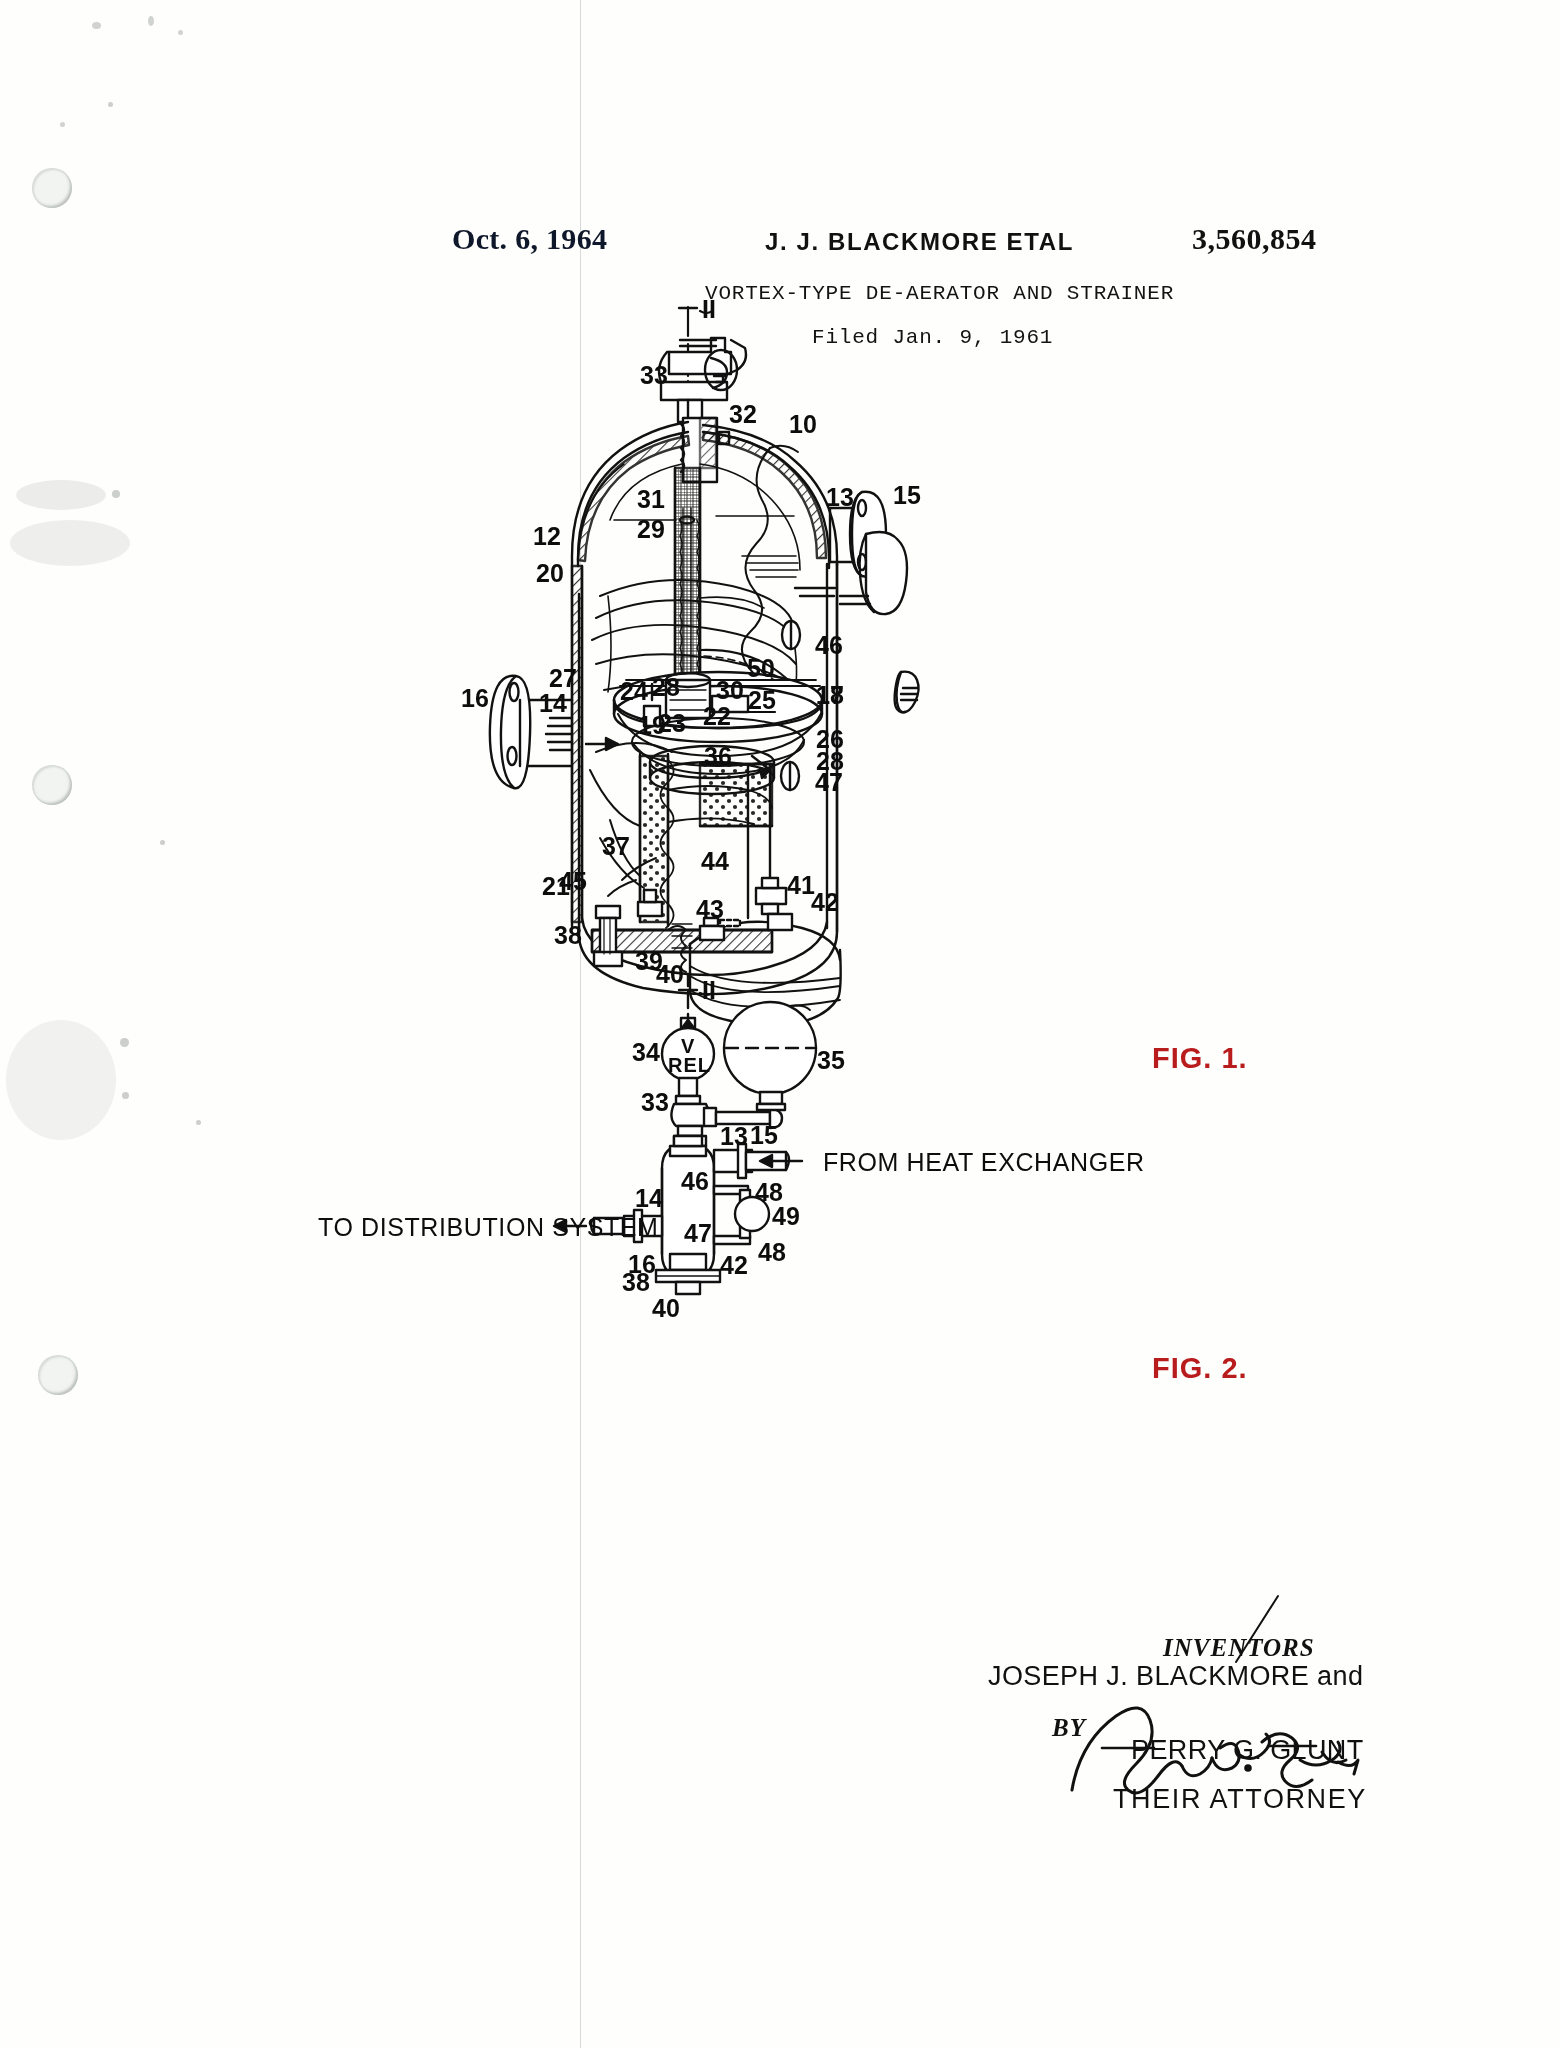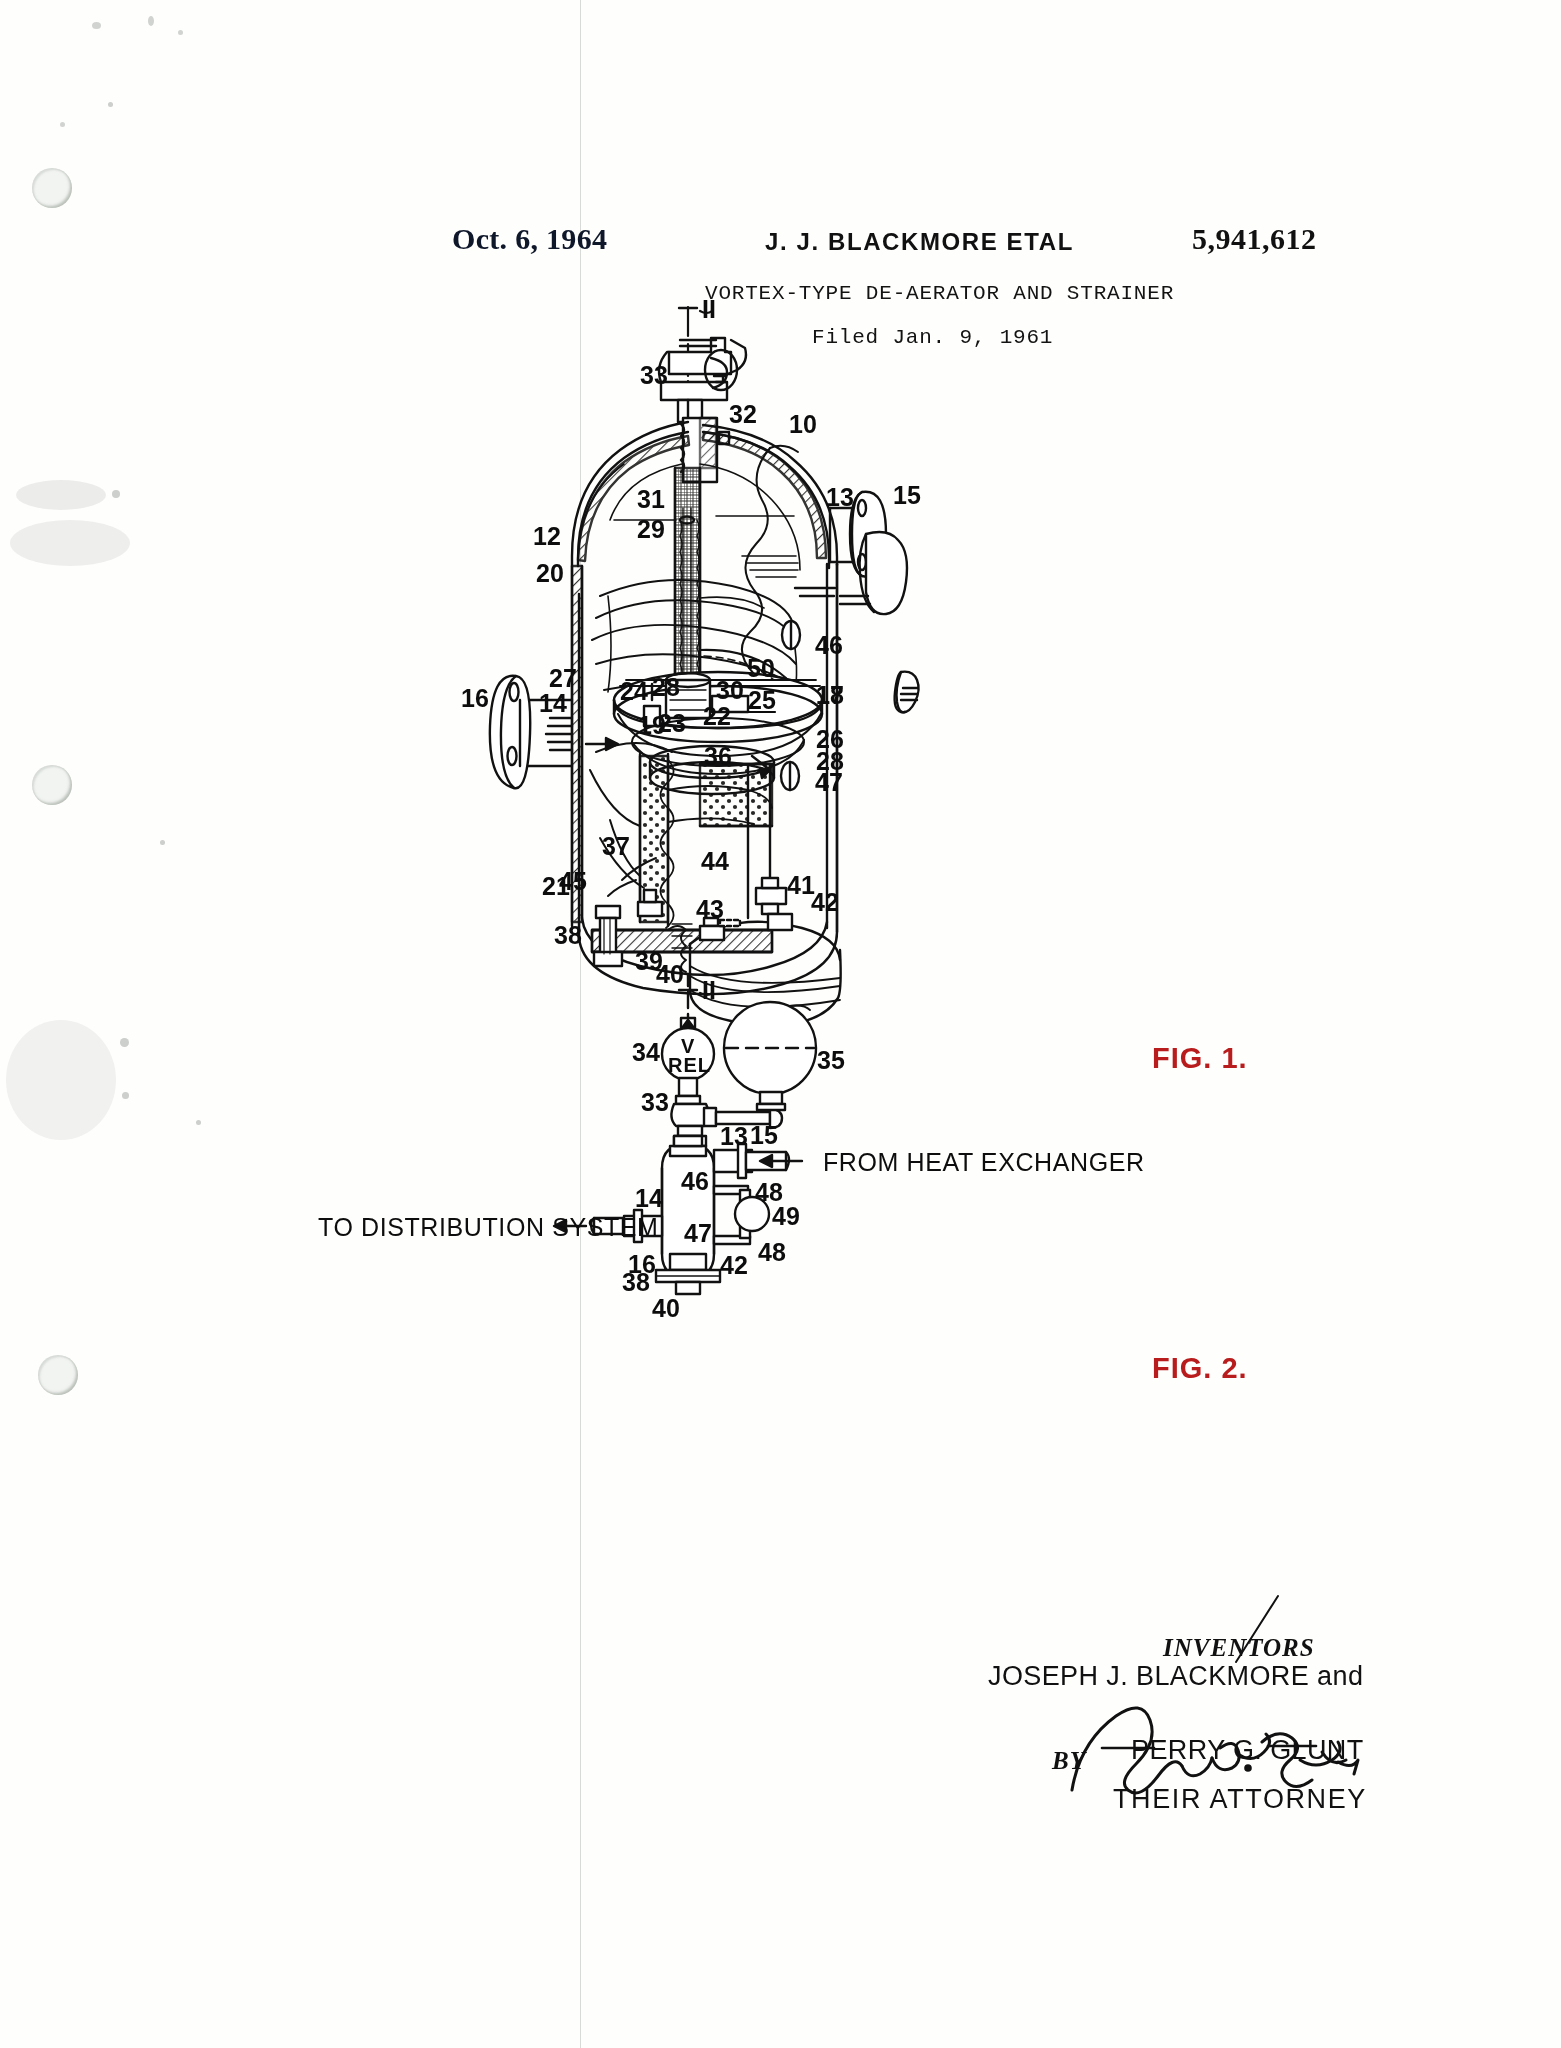"5,941,612" div { text: 5,941,612 -> 3,560,854 }
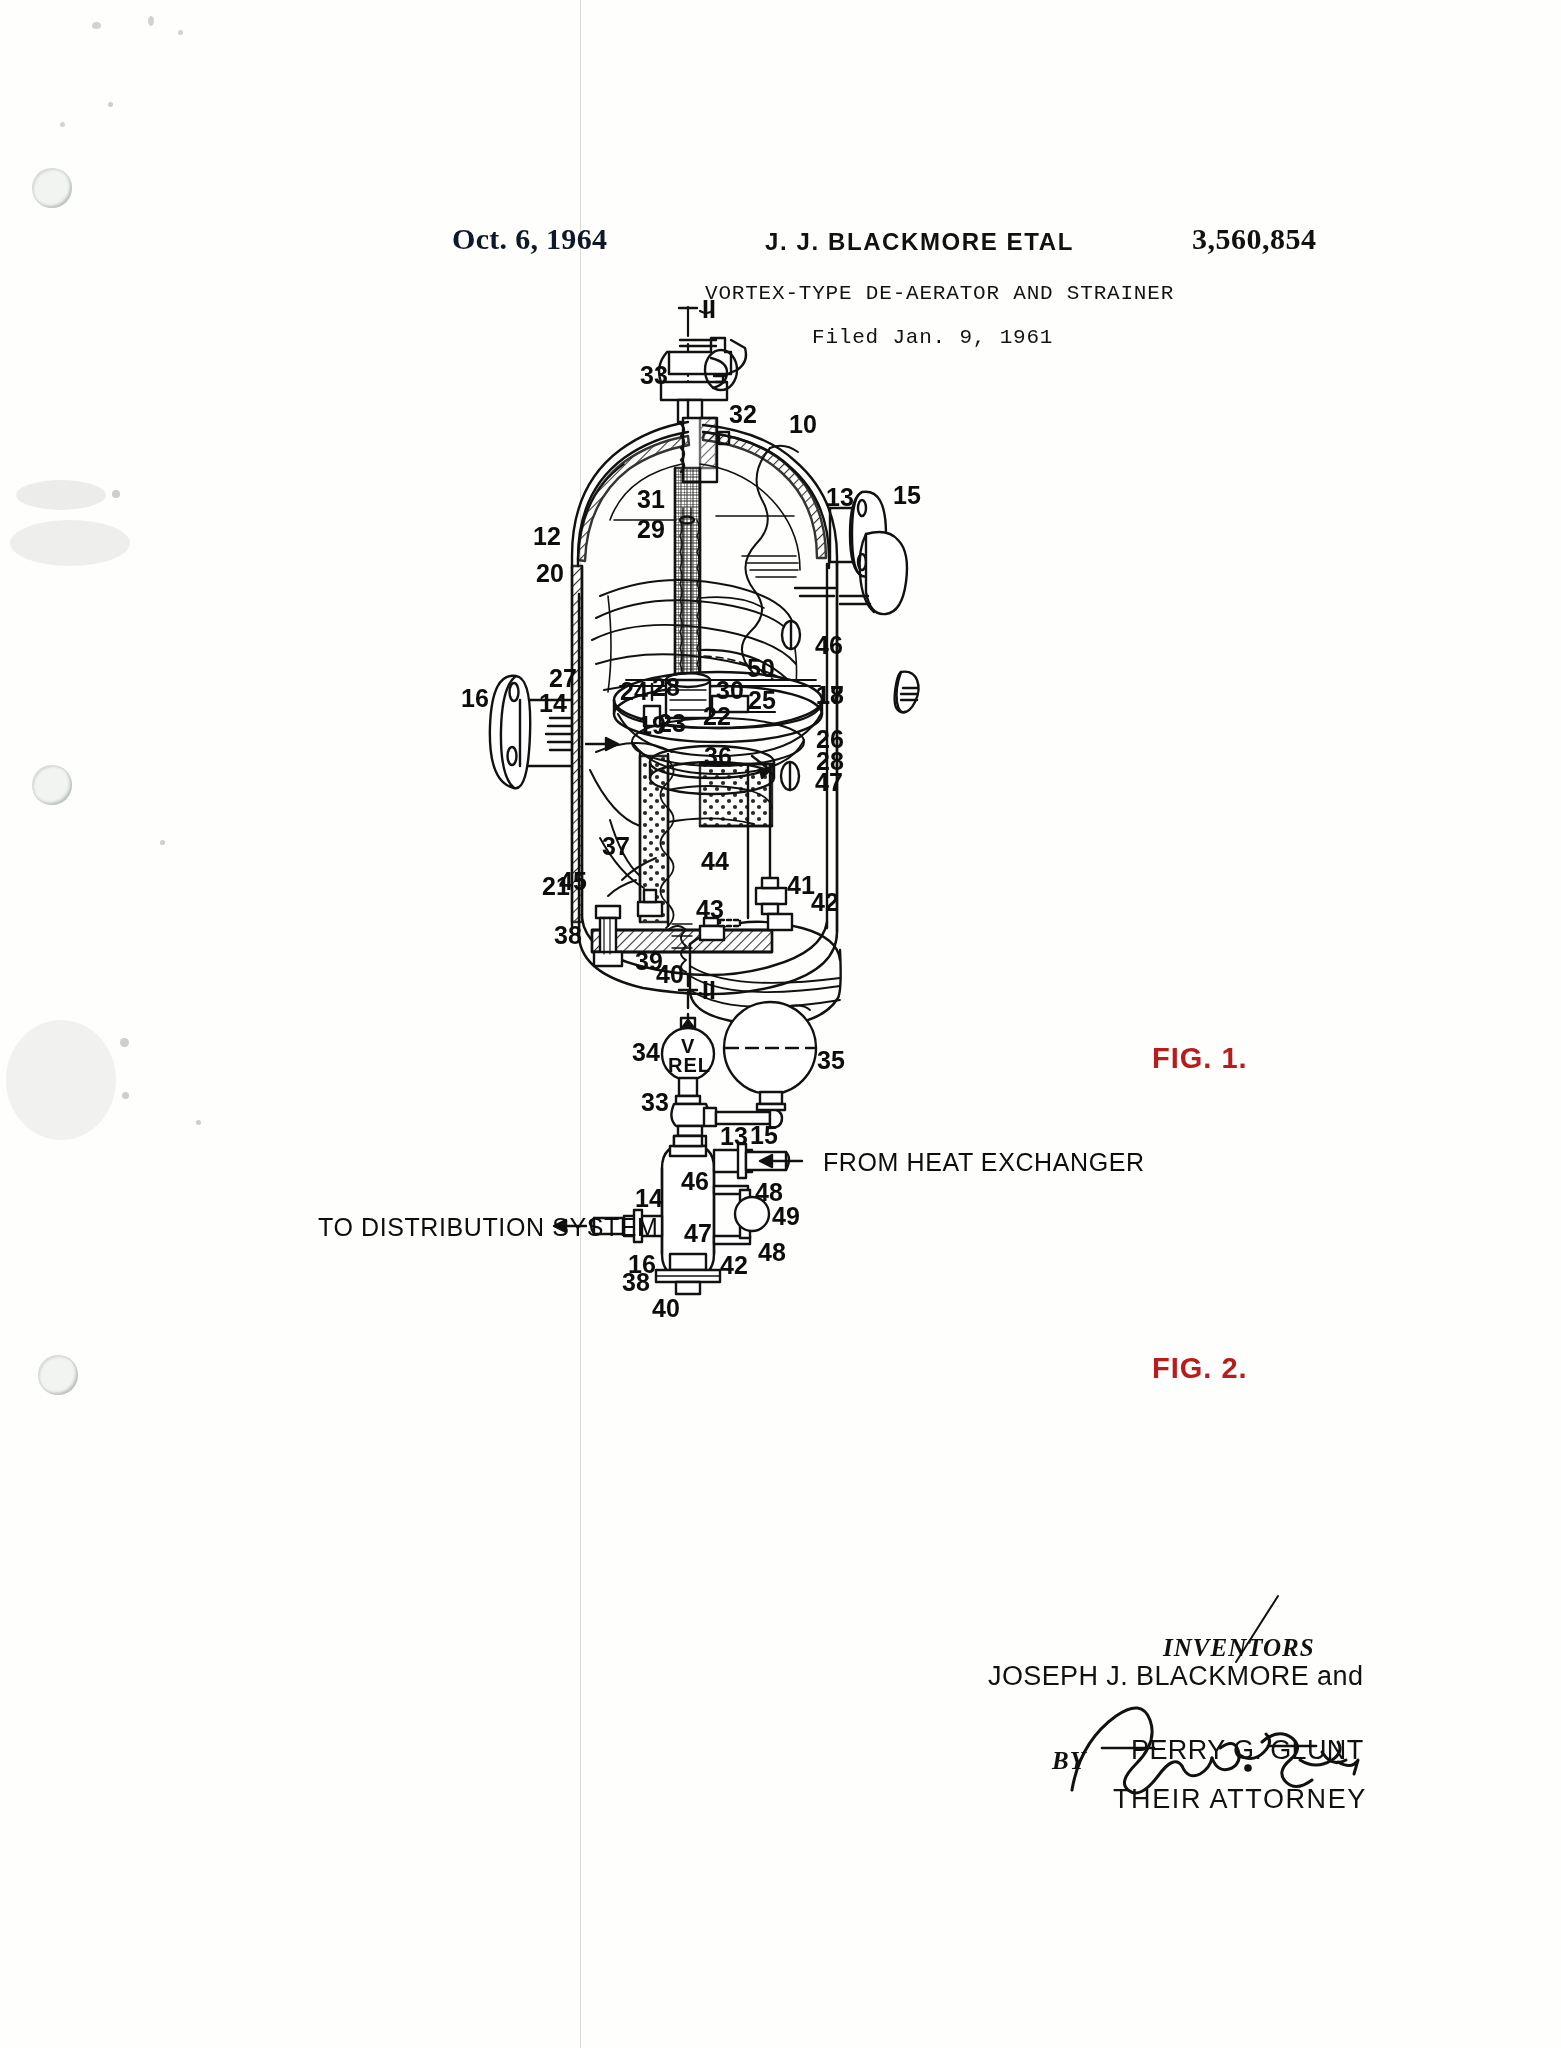"BY" #by-word { margin-top: 33px -> none }
